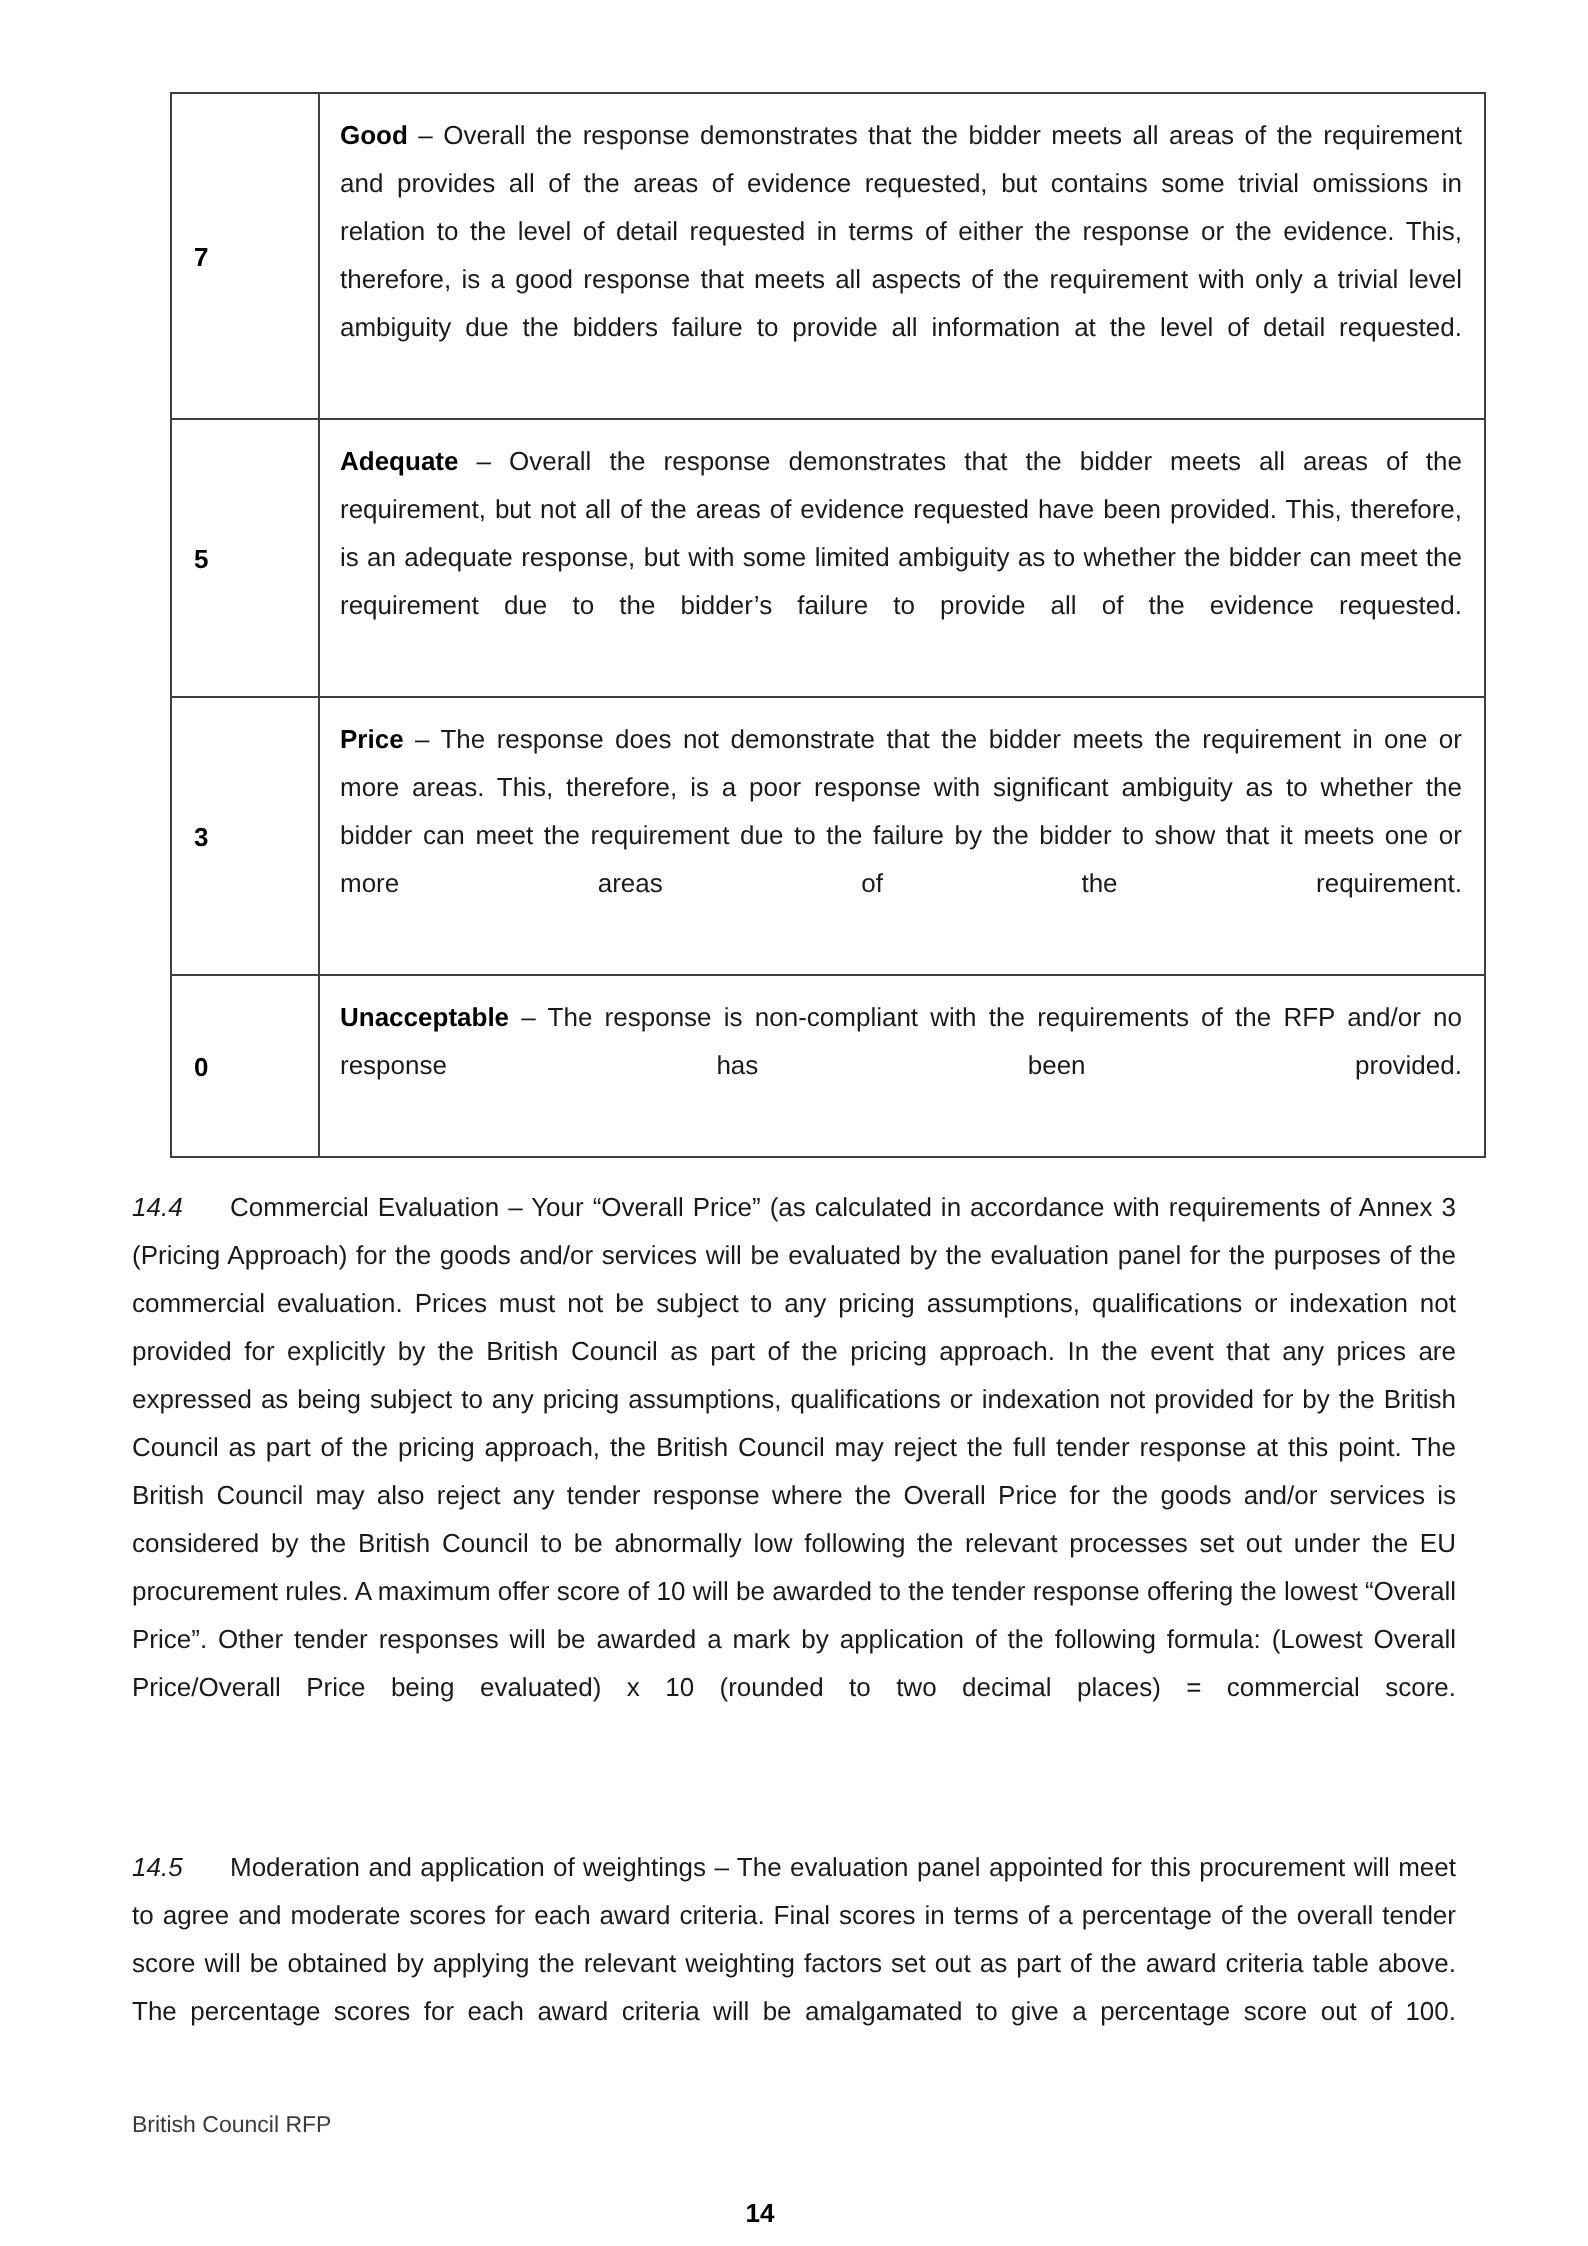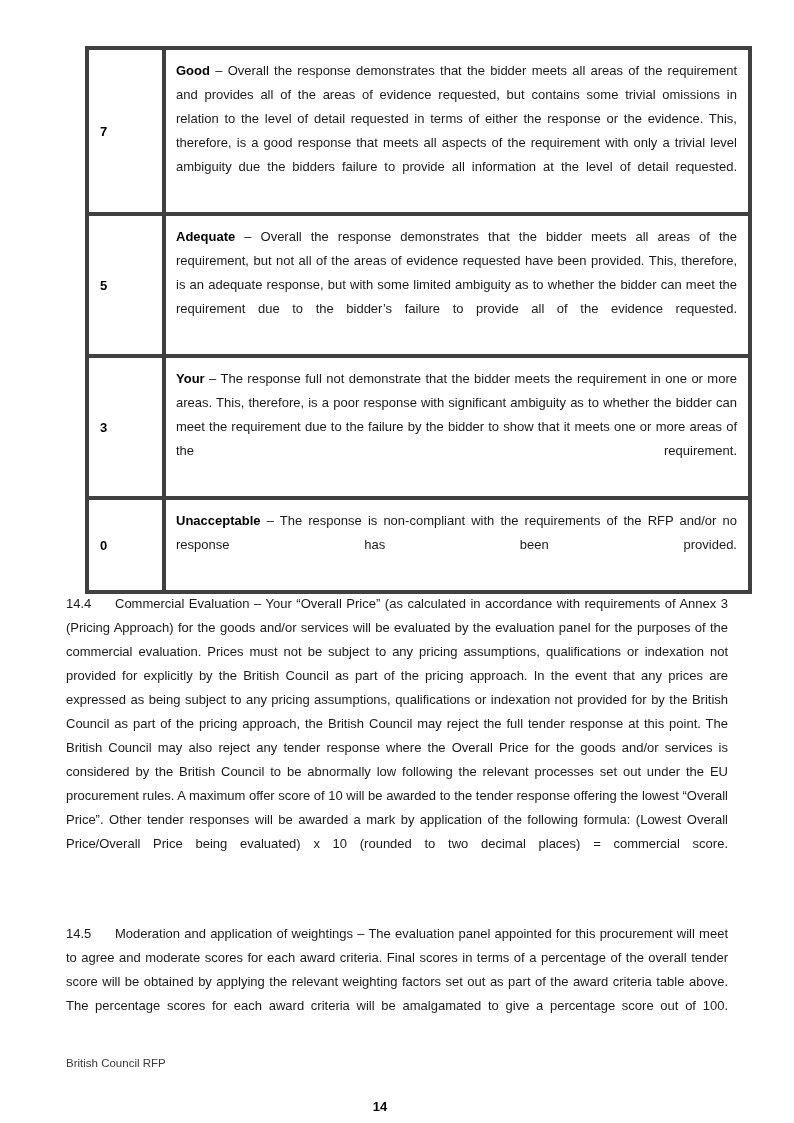"Good – Overall the response" .scoring-table td { border: 4px solid #404040 -> 1px solid #404040 }
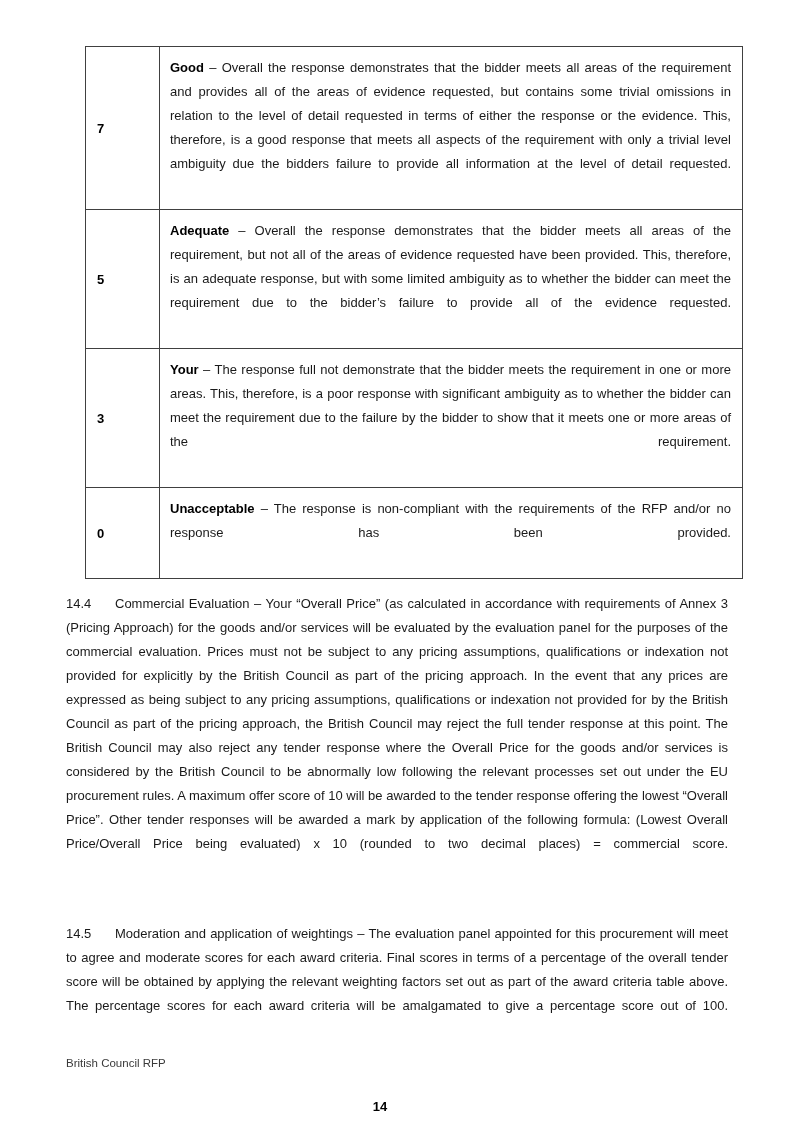"Your" span.lead { text: Your -> Price }
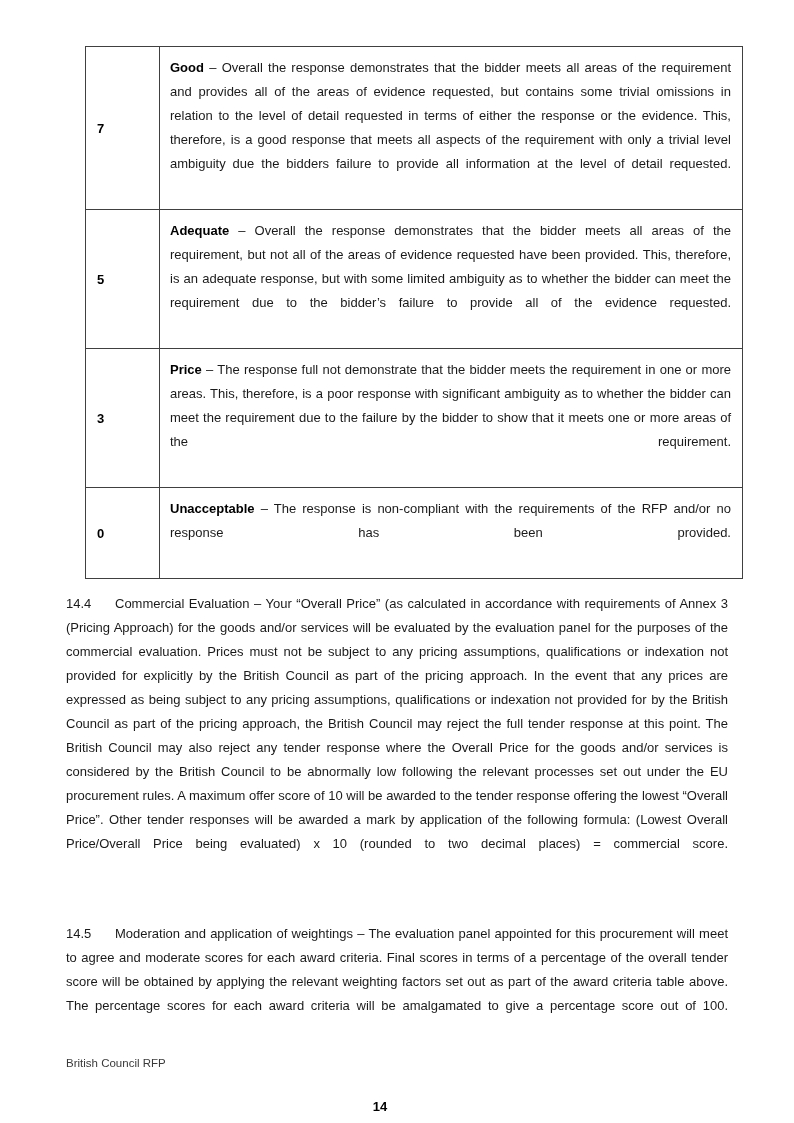"The response full not demonstrate" span { text: full -> does }
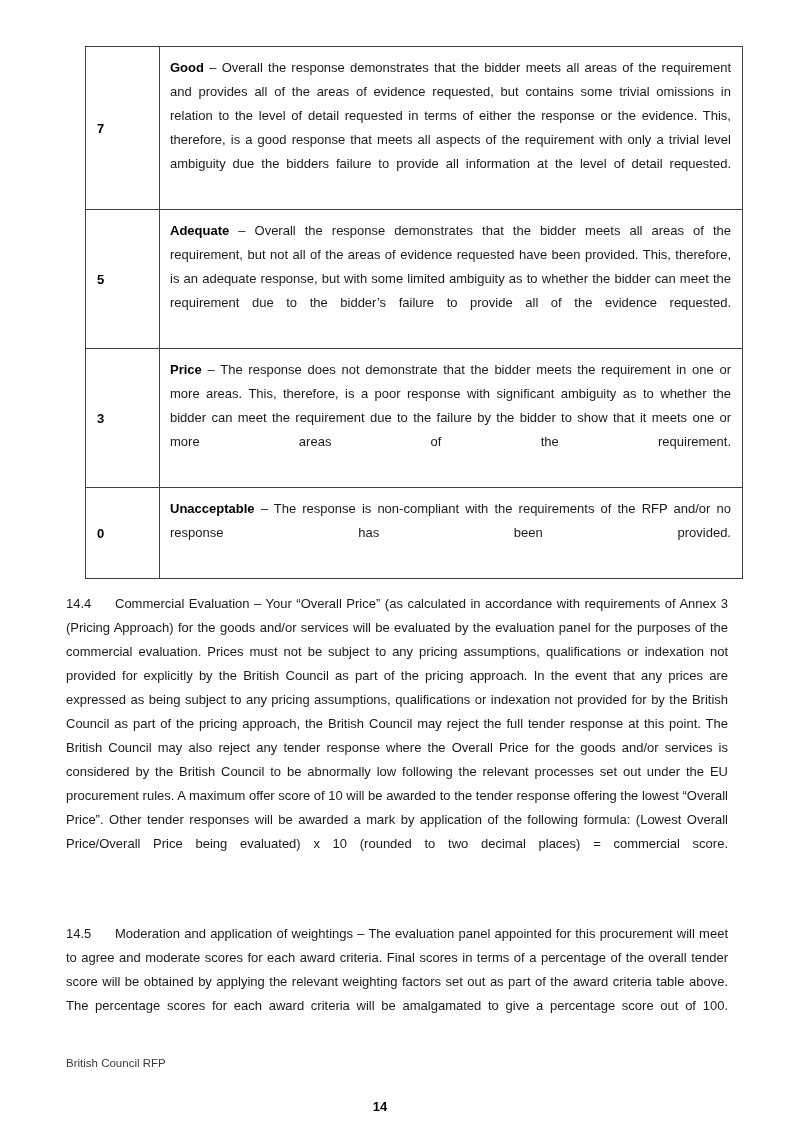"14.4" .clause-num { font-style: none -> italic }
